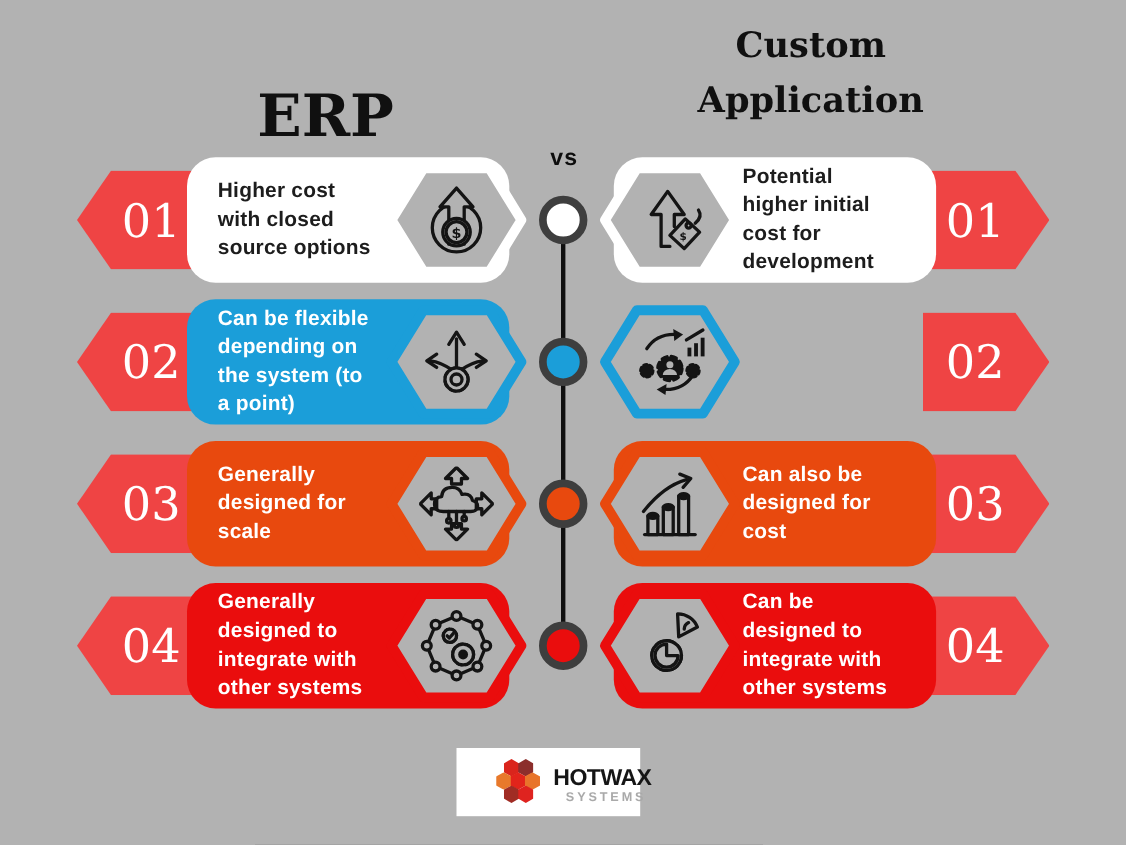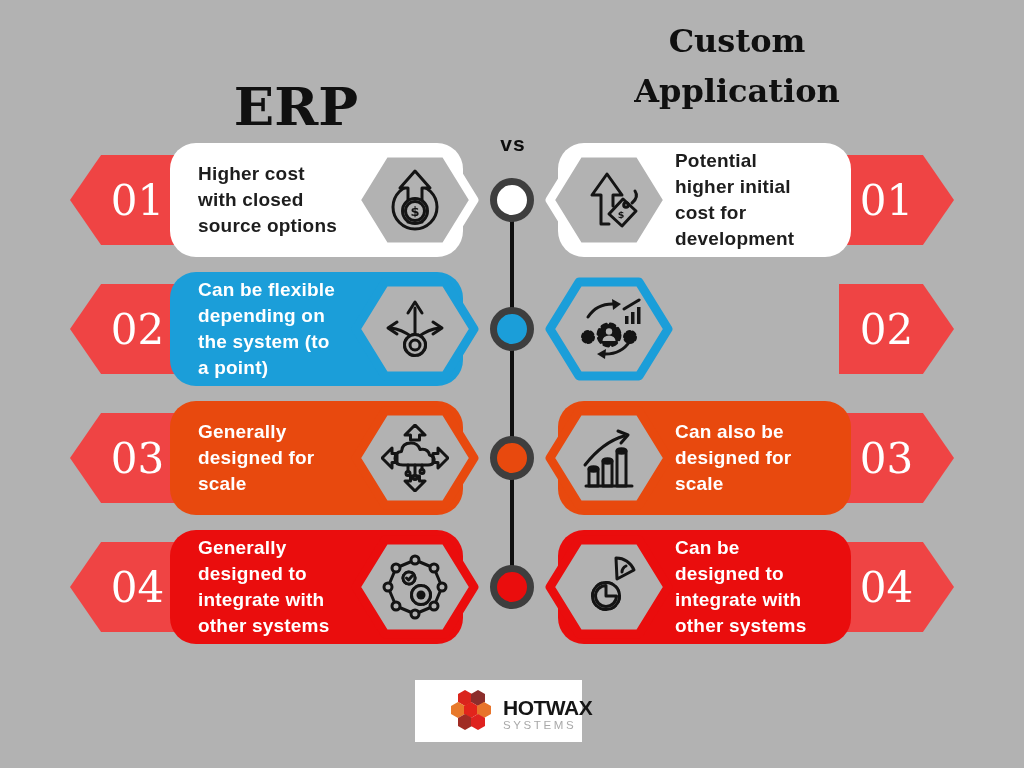"Can also be" div.card-text { text: scale -> cost }
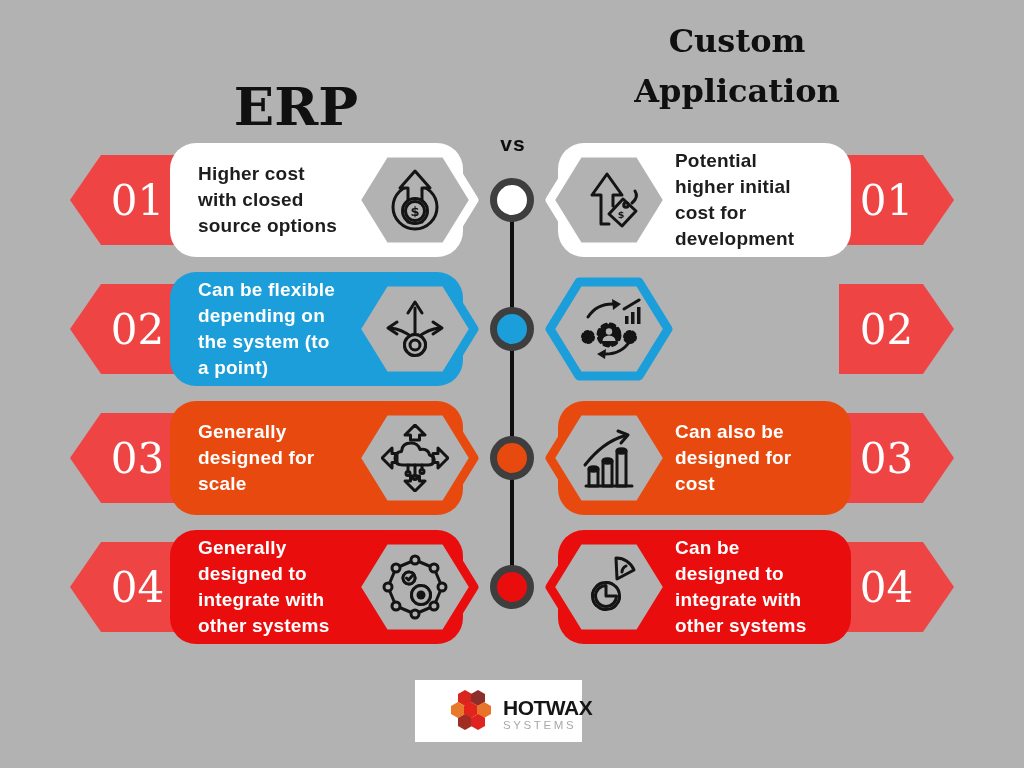"SYSTEMS" .brand-sub { font-weight: none -> bold; text-align: left -> center }
